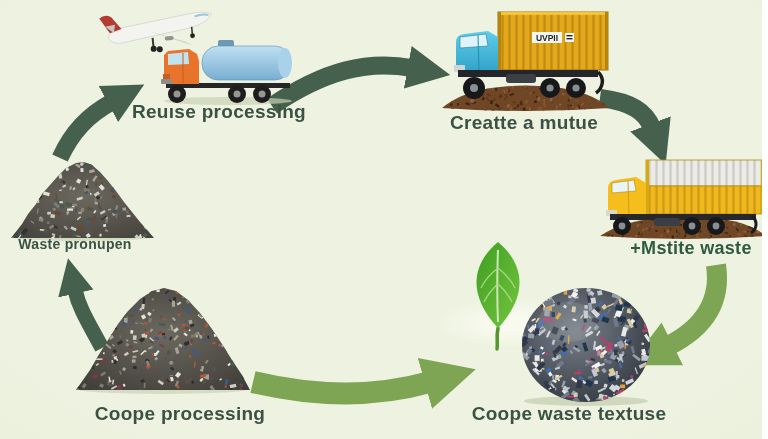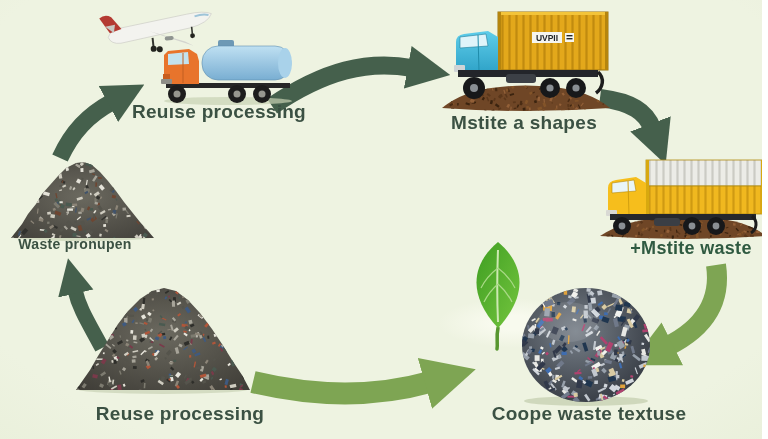"Mstite a shapes" div.label { text: Mstite a shapes -> Creatte a mutue }
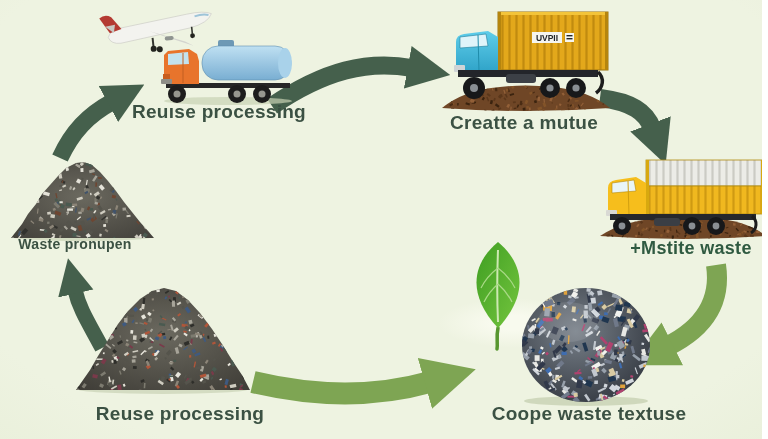"Reuse processing" div.label { text: Reuse -> Coope }
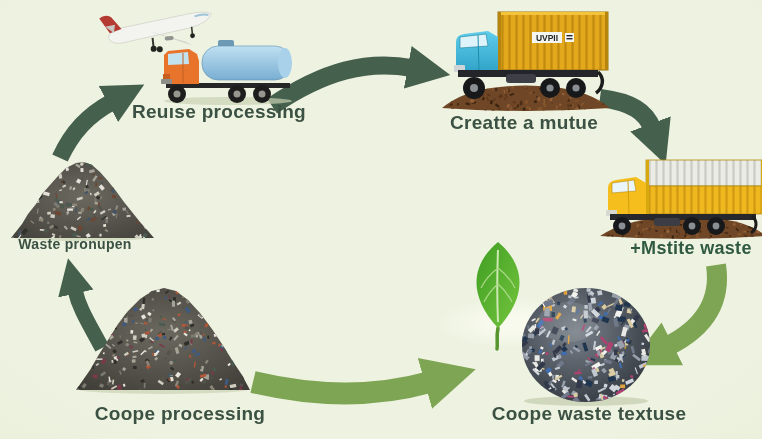"Coope waste textuse" div.label { left: 589px -> 569px }
